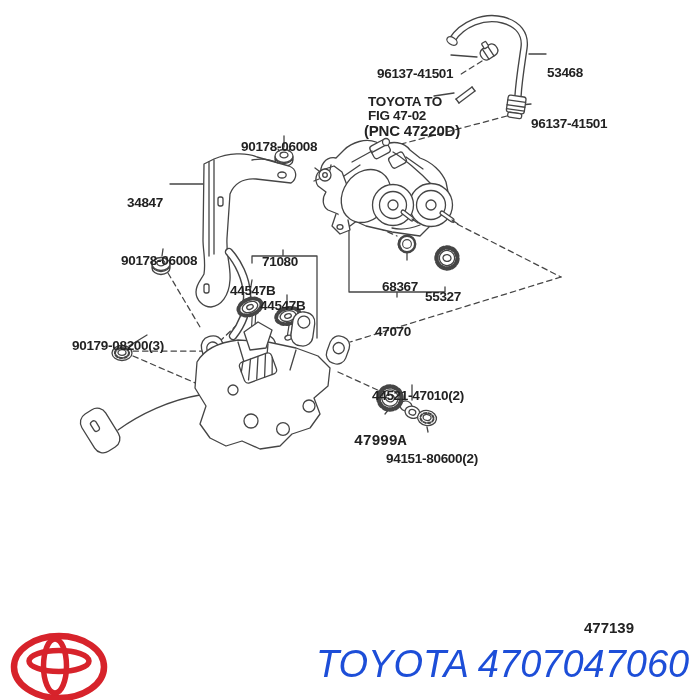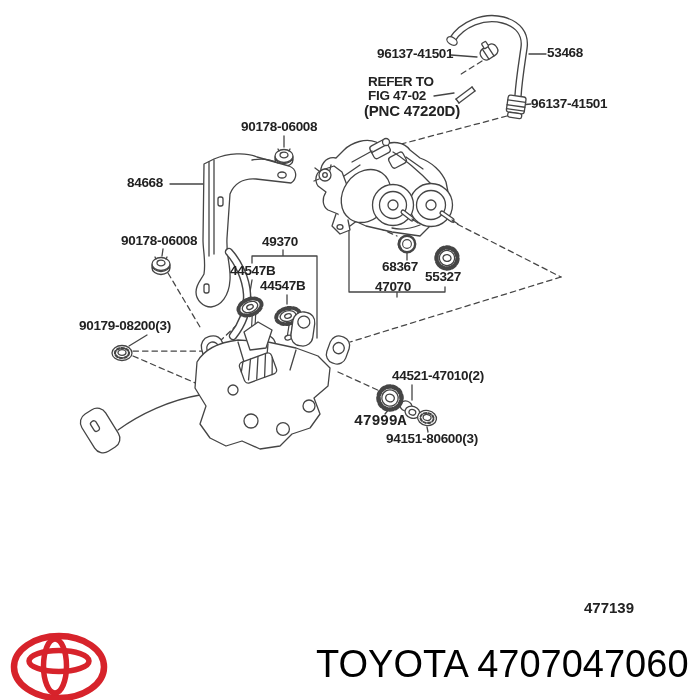"96137-41501" .lbl { margin-top: none -> 20px }
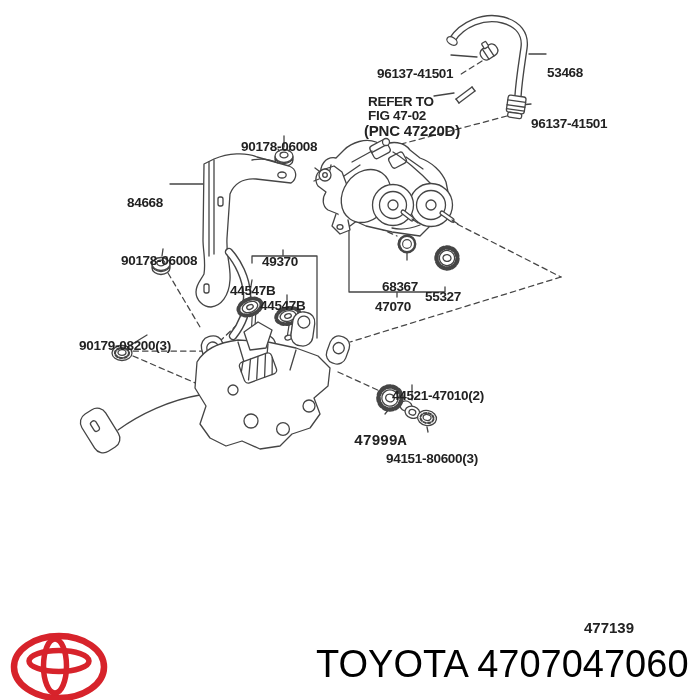"REFER TO" div.lbl { text: REFER -> TOYOTA }
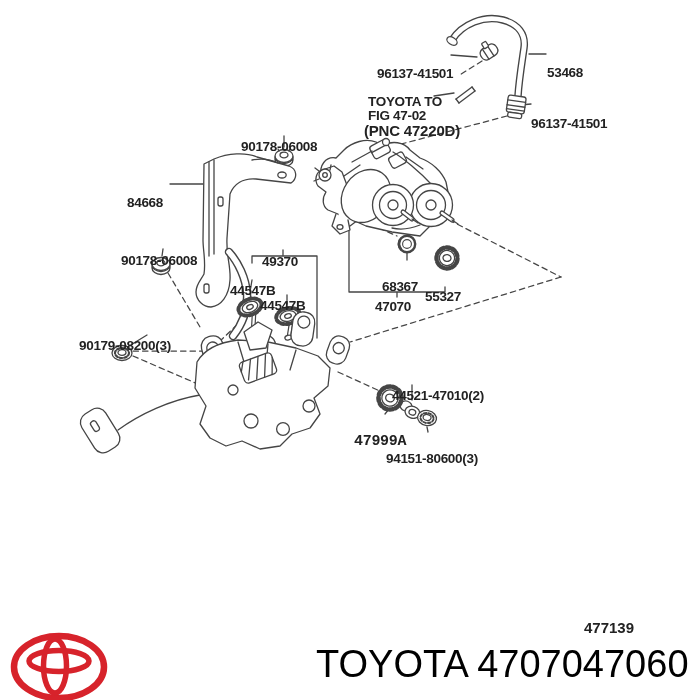"84668" div.lbl { text: 84668 -> 34847 }
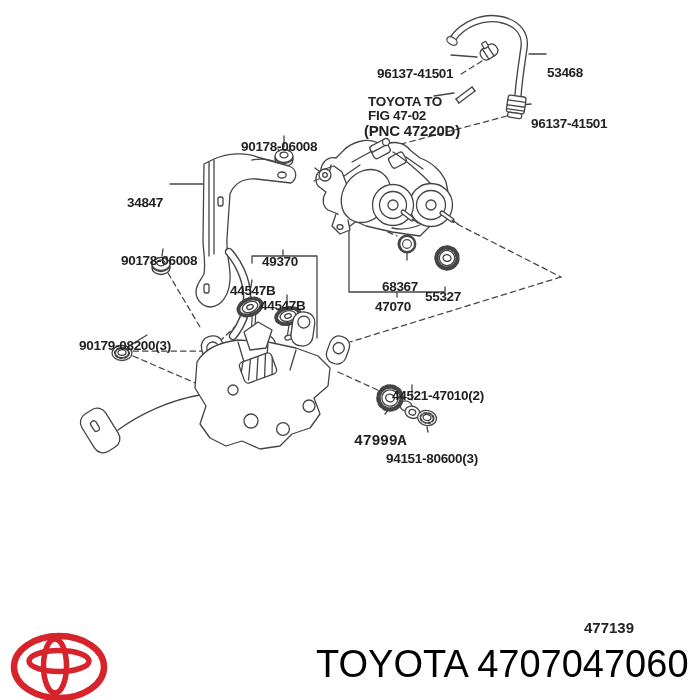"49370" div.lbl { text: 49370 -> 71080 }
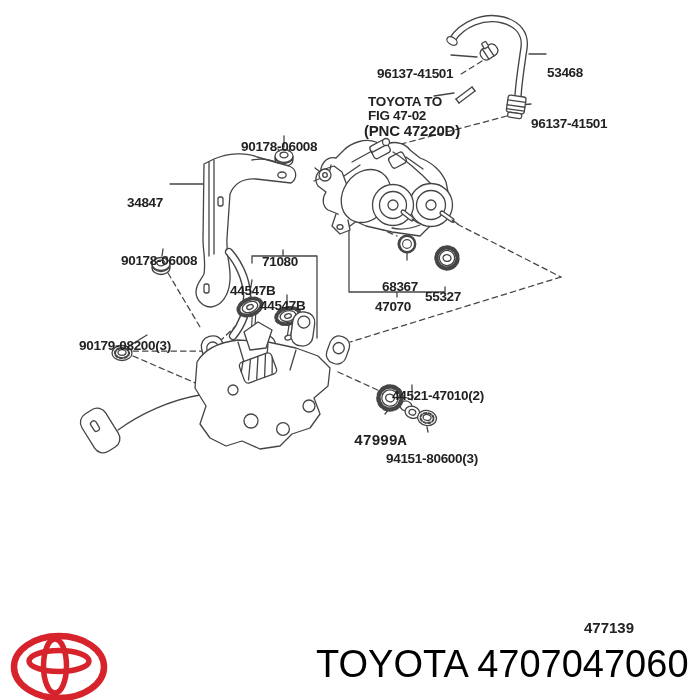"47070" div.lbl { top: 280px -> 305px }
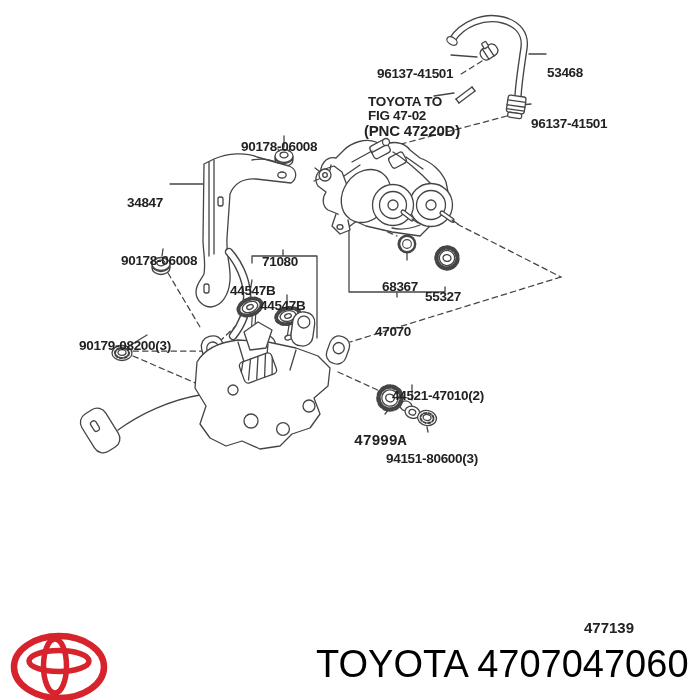"90179-08200(3)" div.lbl { left: 79px -> 72px }
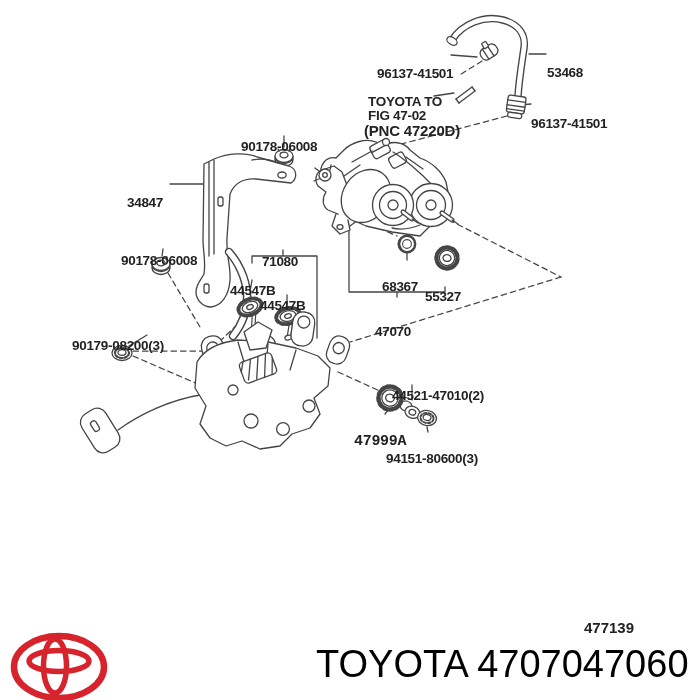"44521-47010(2)" div.lbl { left: 392px -> 372px }
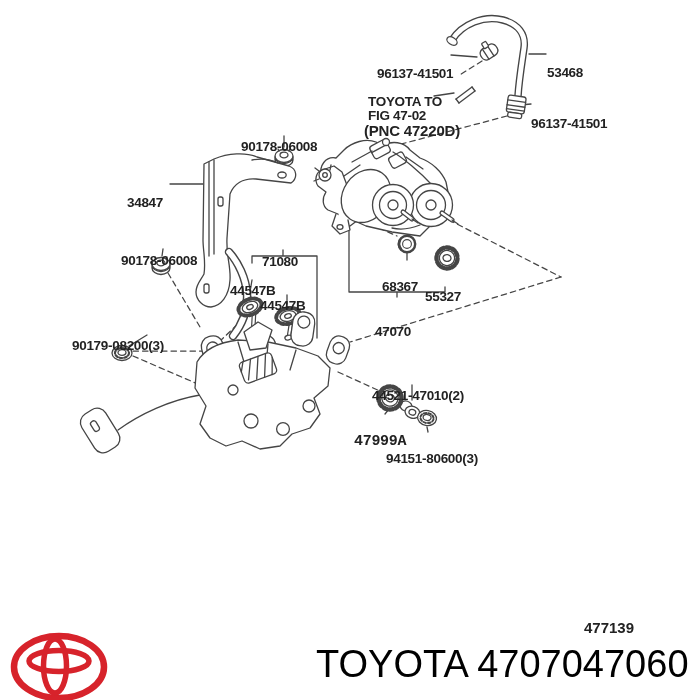"94151-80600(3)" div.lbl { text: 3 -> 2 }
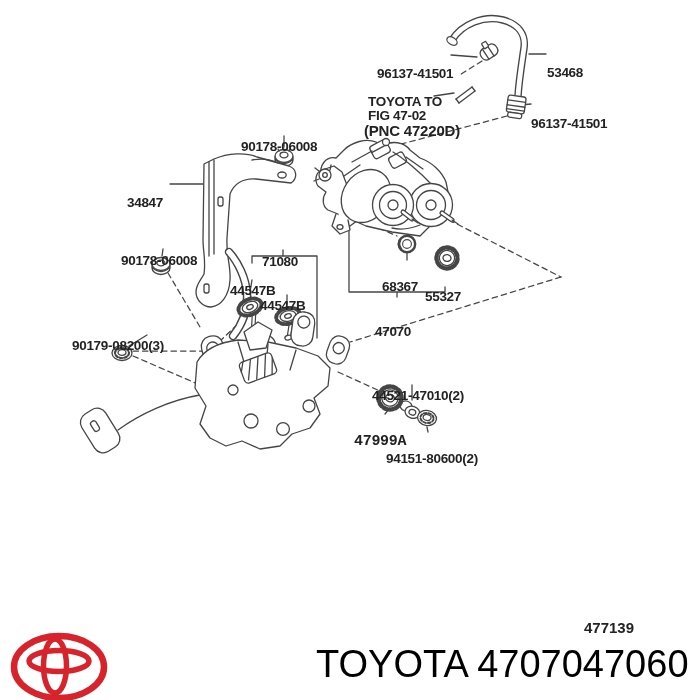"TOYOTA 4707047060" .footer-text { color: #000000 -> #1d4ed8; font-style: none -> italic }
